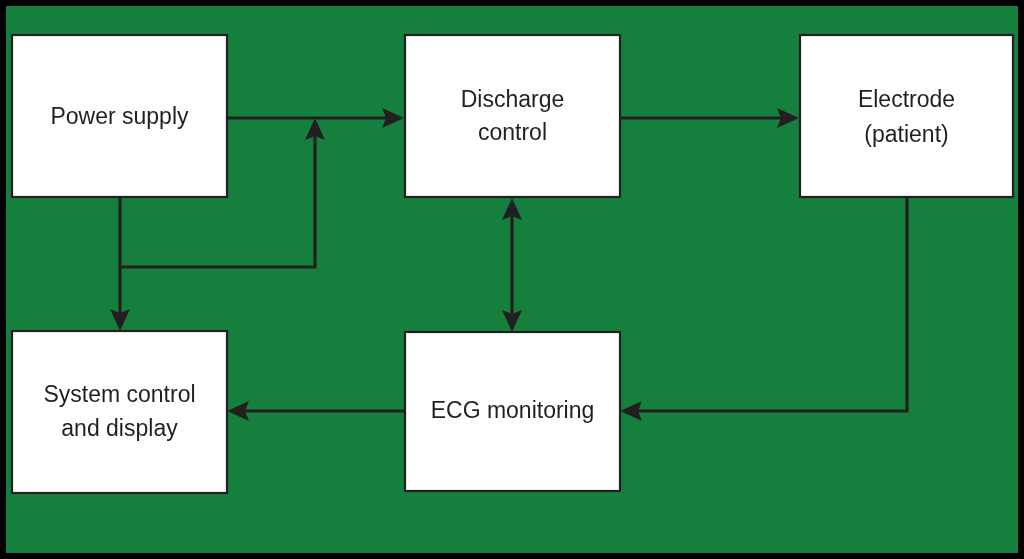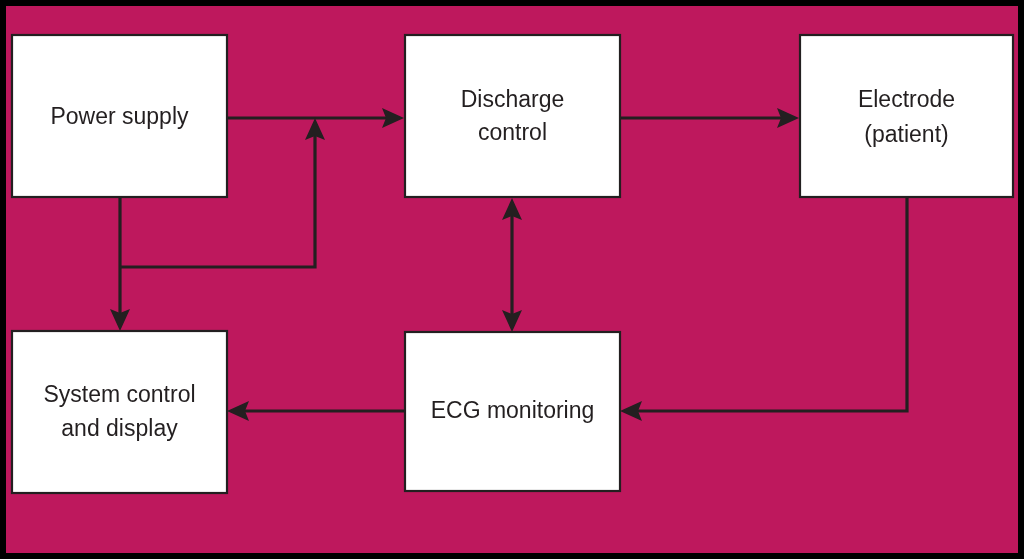"Power supply" #diagram-root { background: #be185d -> #15803d }
